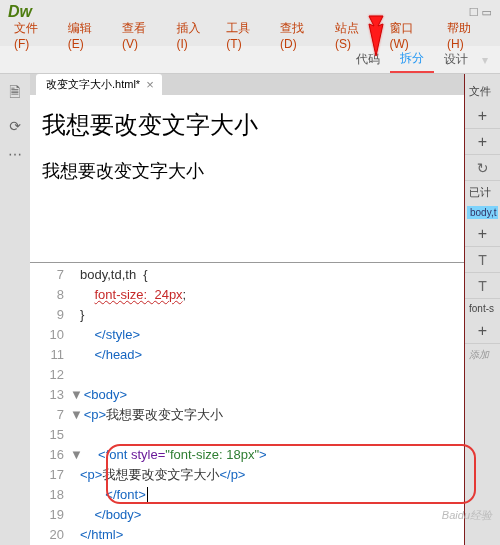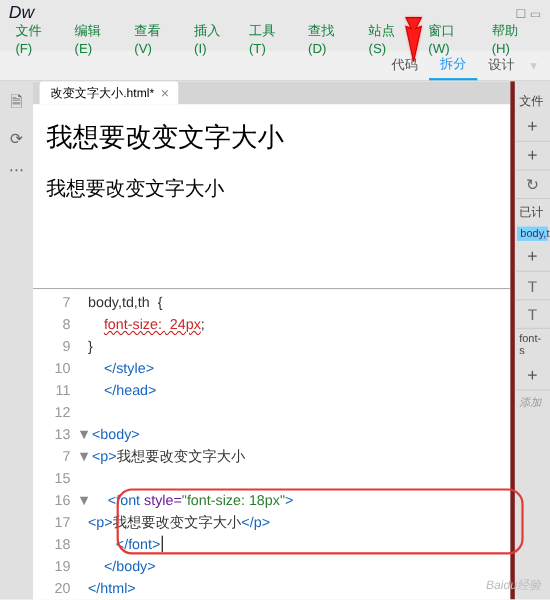"Dw" .logo { color: #0f172a -> #4d7c0f; font-weight: normal -> bold }
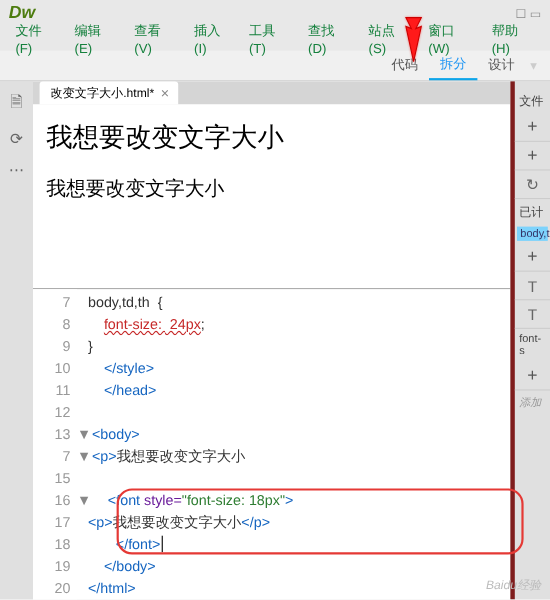"文件(F)" .menu-bar { color: #15803d -> #c2410c }
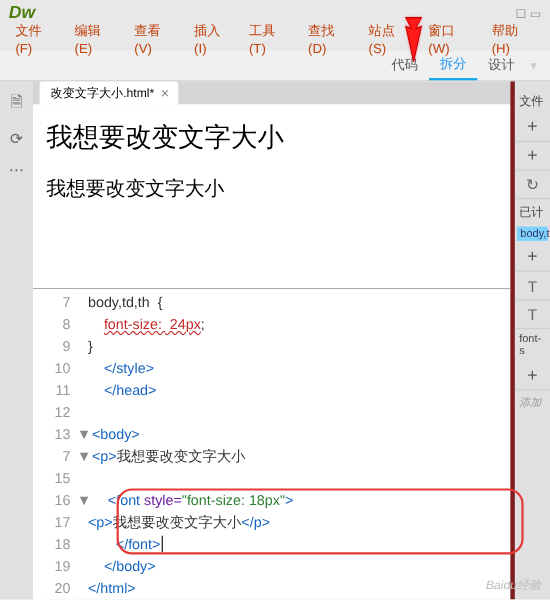"拆分" .view-btn.active { border-bottom: 2px solid #0ea5e9 -> 2px solid #ef4444 }
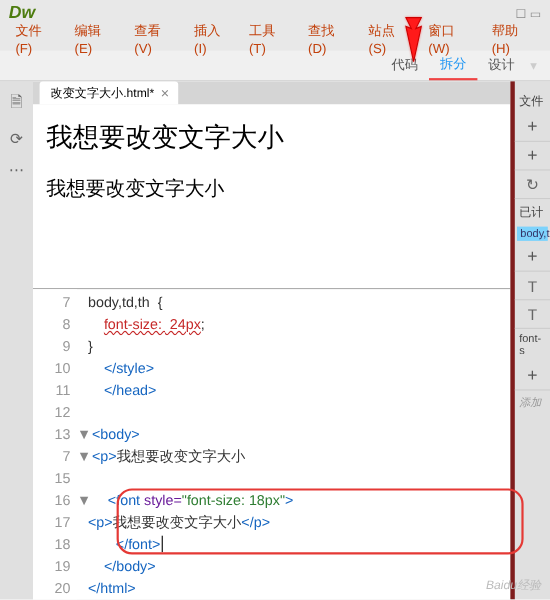"文件" .right-panel { border-left: 4px solid #7f1d1d -> 1px solid #7f1d1d }
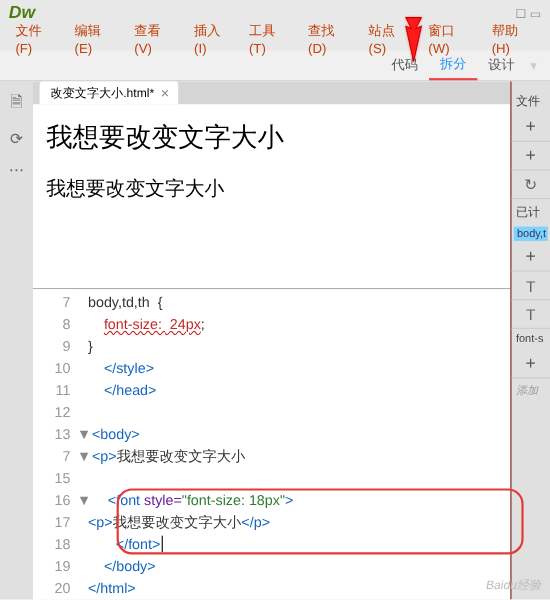"Baidu经验" .watermark { bottom: 6px -> 22px }
